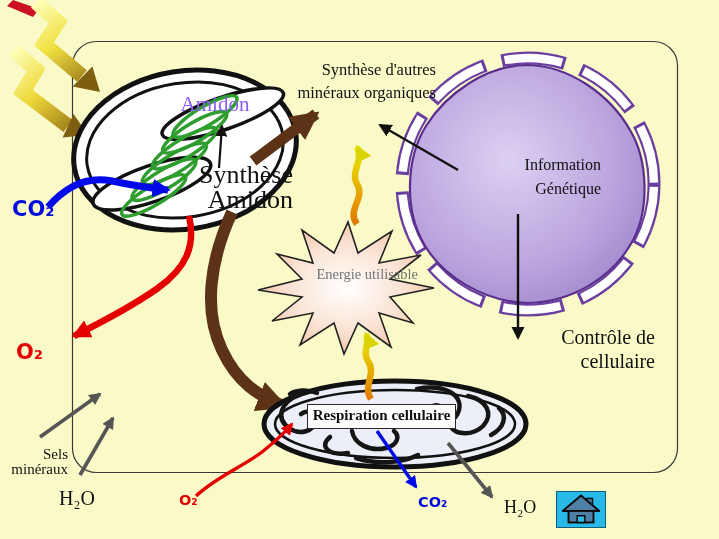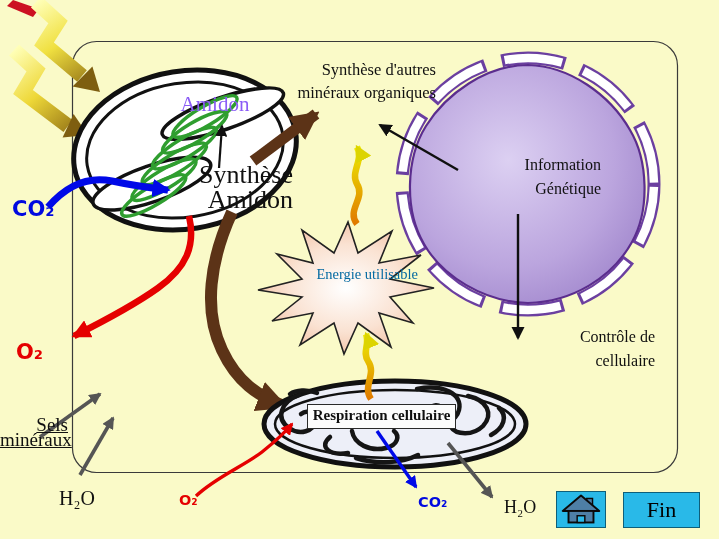"Energie utilisable" .energie { color: #0369a1 -> #737373 }
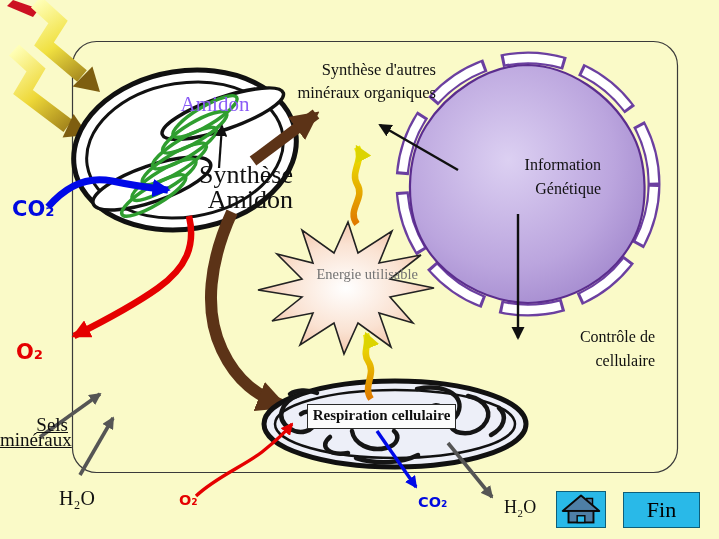"Contrôle de" .controle { font-size: 16px -> 20px }
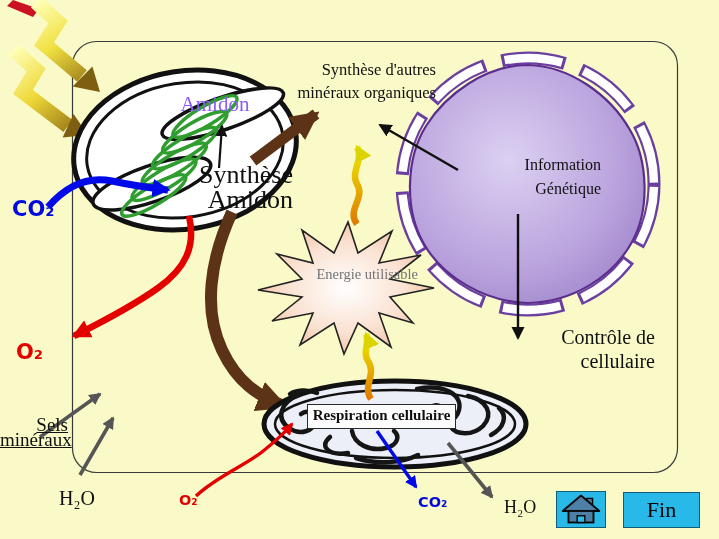"Sels" .sels { font-size: 19px -> 15px; text-decoration: underline -> none; top: 417px -> 447px }
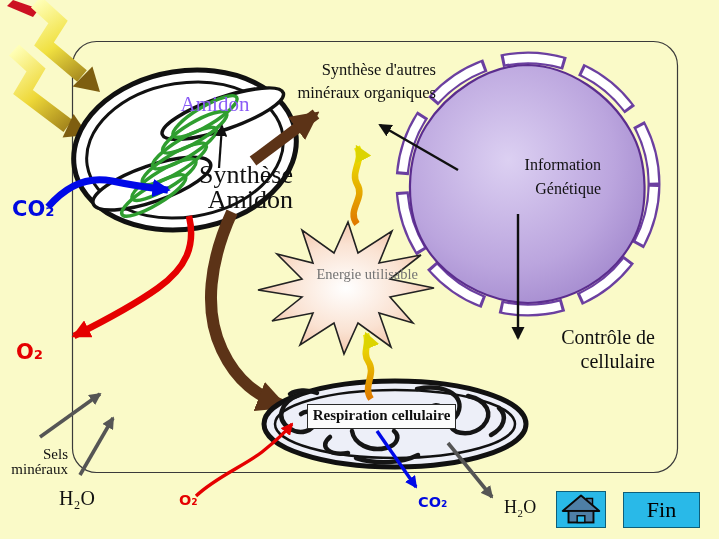"Fin" div.btn { html: <div> <span>Fin</span> </div> -> none }
